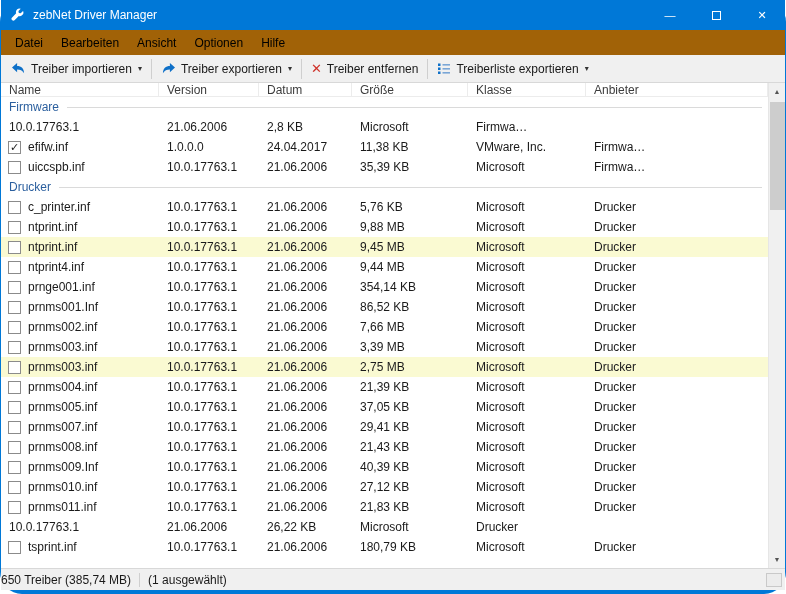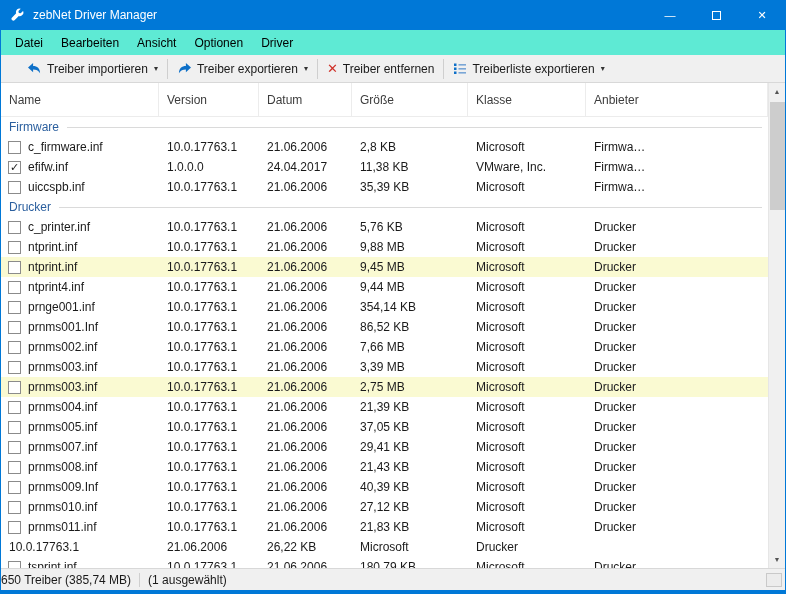"zebNet Driver Manager" .window { border-radius: none -> 22px }
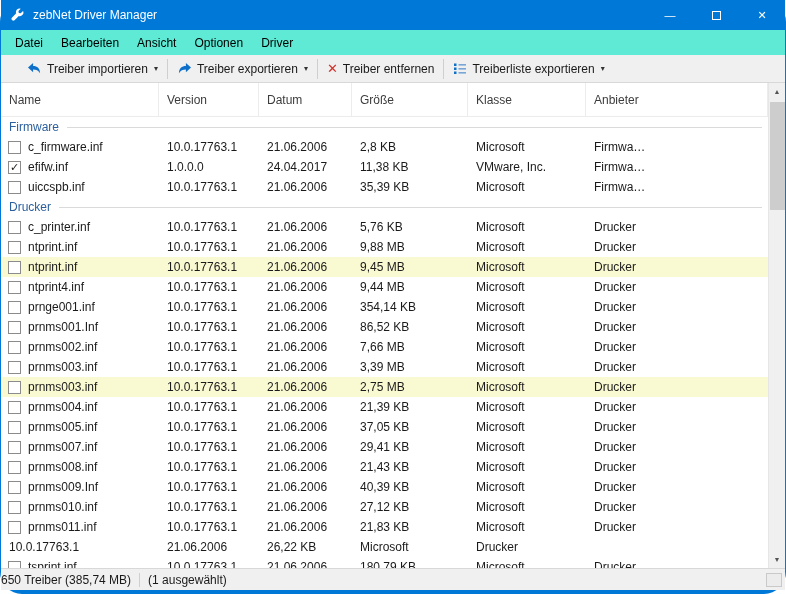"Datei" .menubar { background: #5eead4 -> #a16207 }
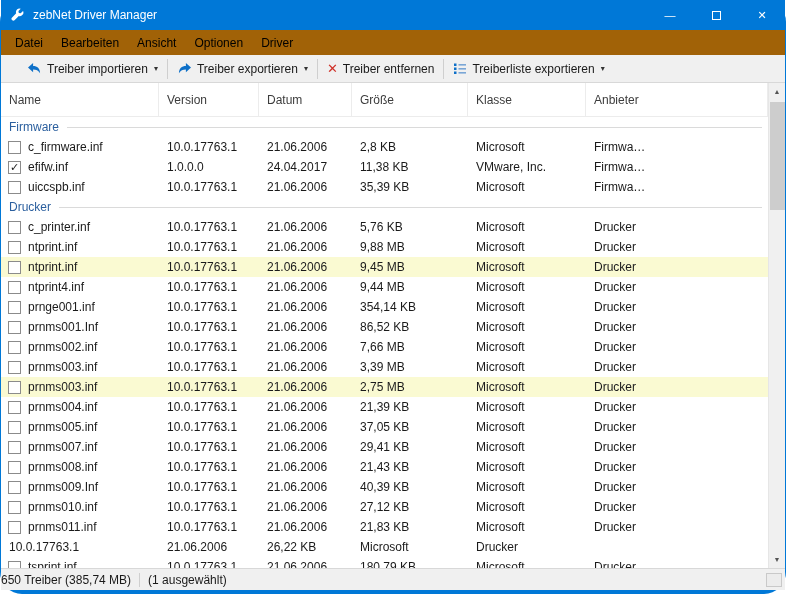"Driver" span.menu-item { text: Driver -> Hilfe }
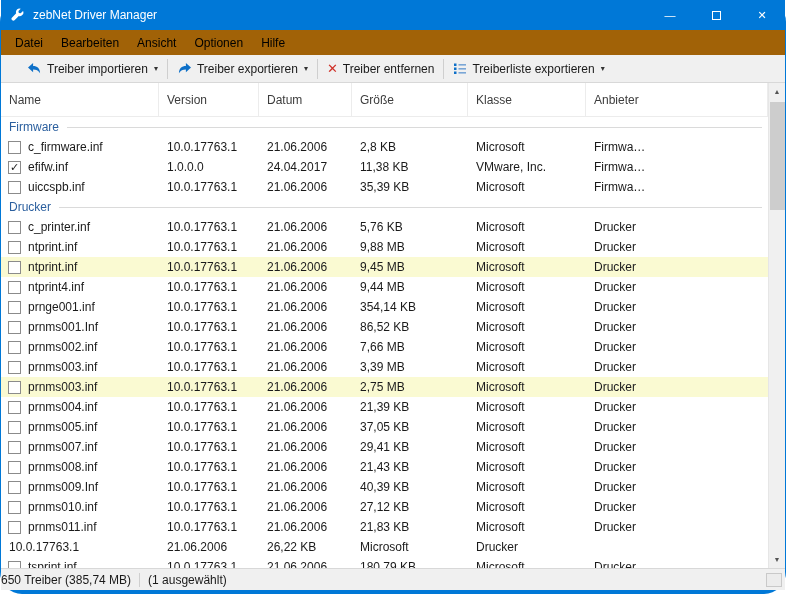"Treiber importieren" .toolbar { padding-left: 20px -> 4px }
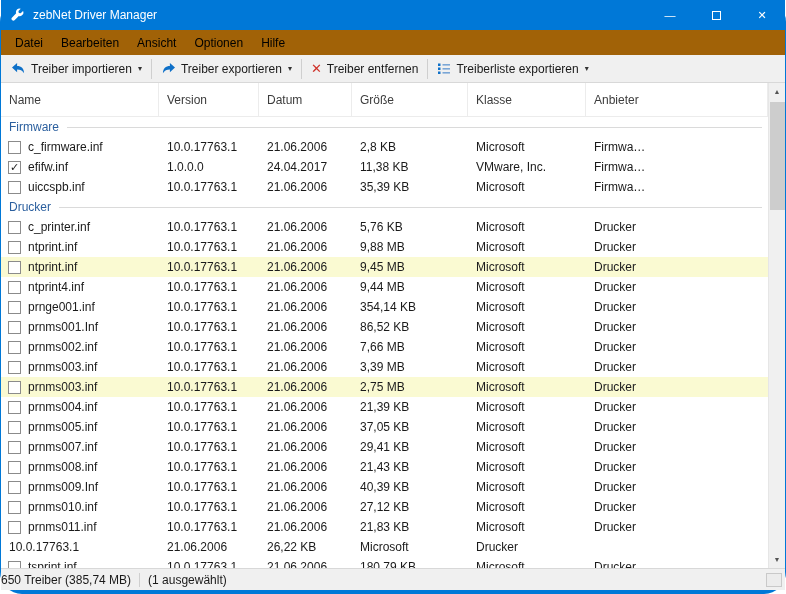"Name" .colheader { height: 34px -> 14px }
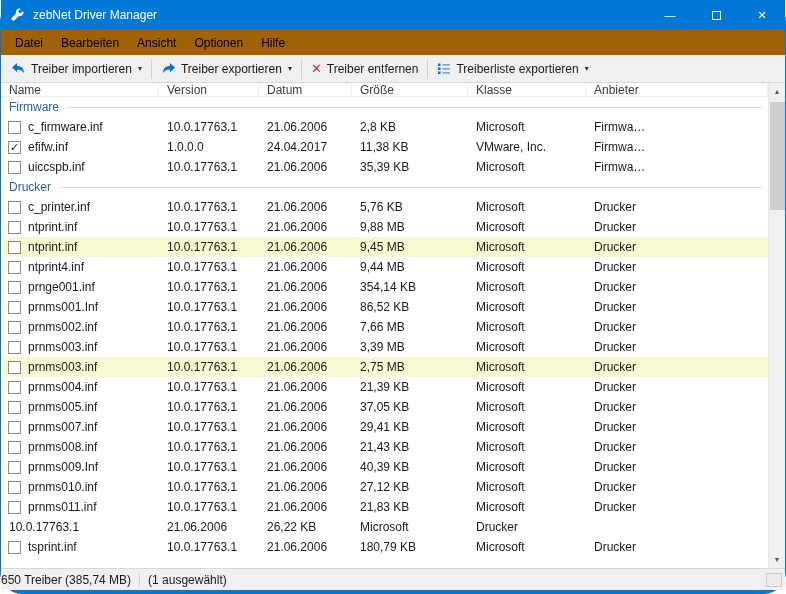"c_firmware.inf" span.cell { html: <span> <span></span> <span>c_firmware.inf</span> </span> -> none }
